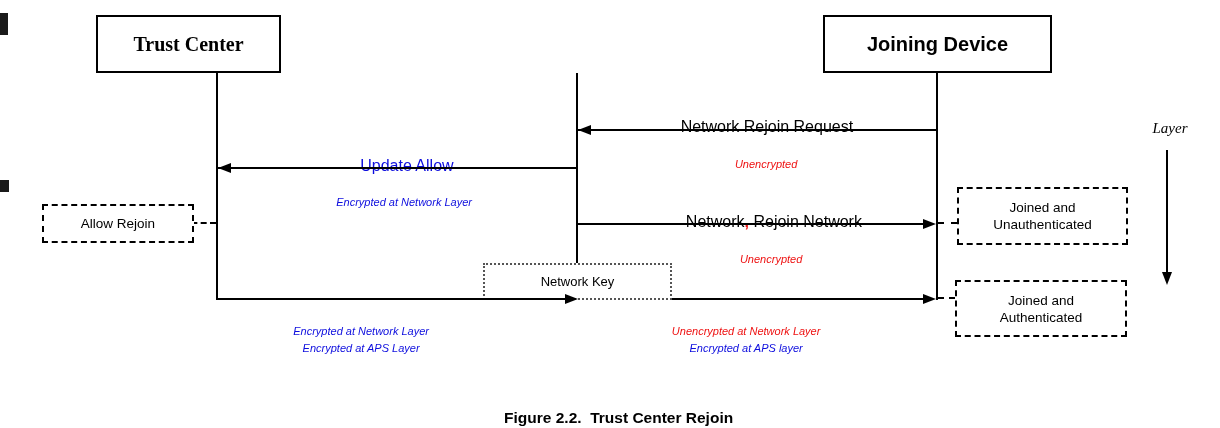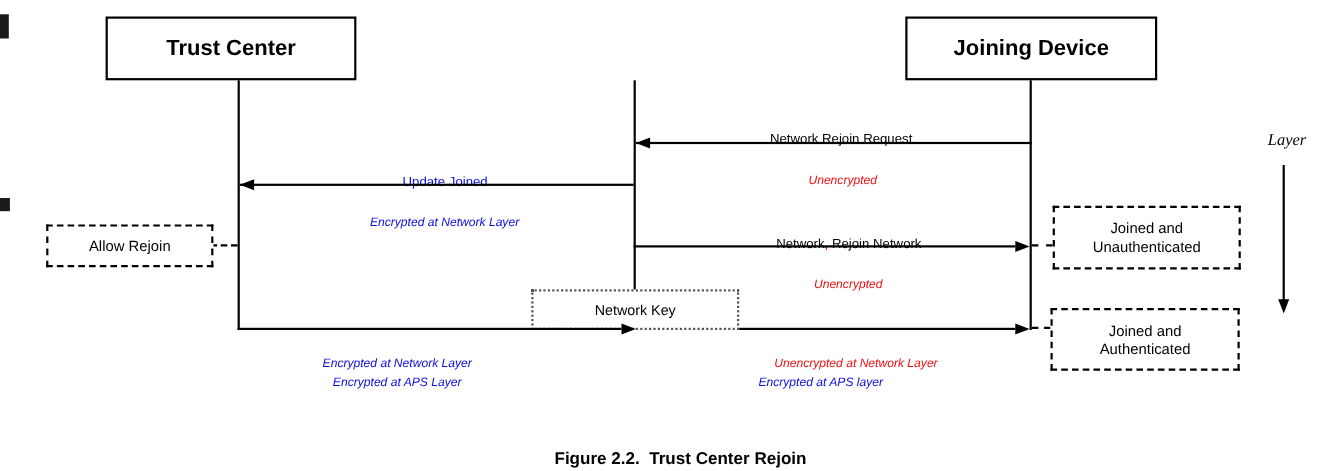"Trust Center" div.actor-box { font-family: none -> Liberation Serif, serif; width: 228px -> 185px }
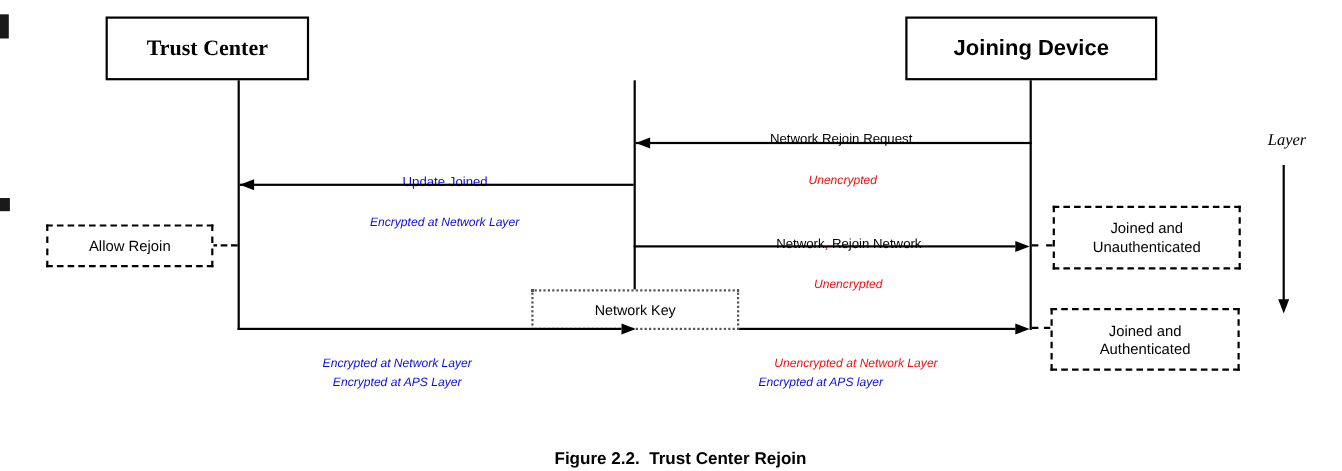"Network Rejoin Request" .msg-label { font-size: 12px -> 16px }
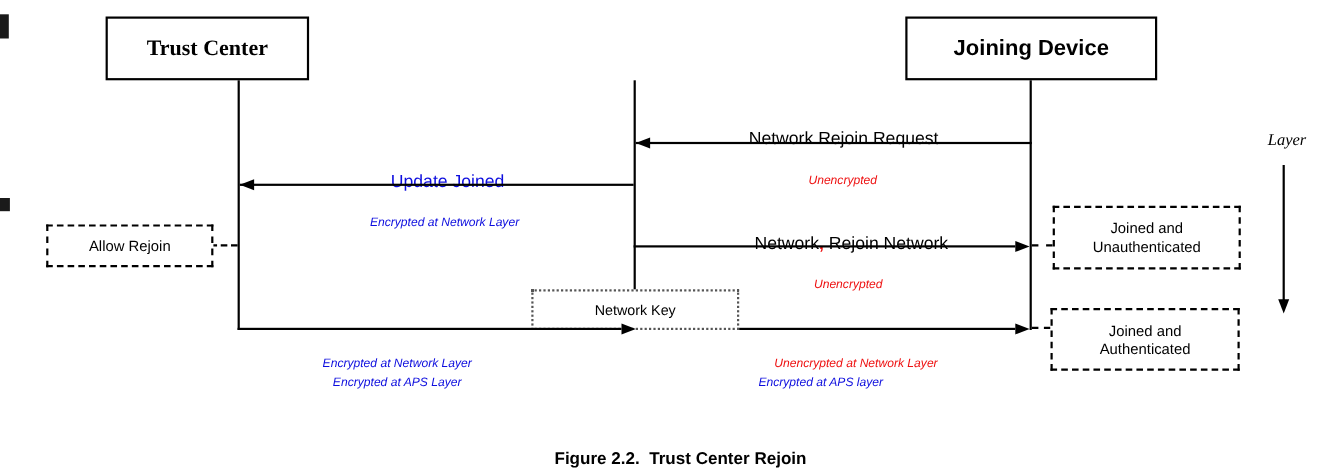"Update Joined" span { text: Joined -> Allow }
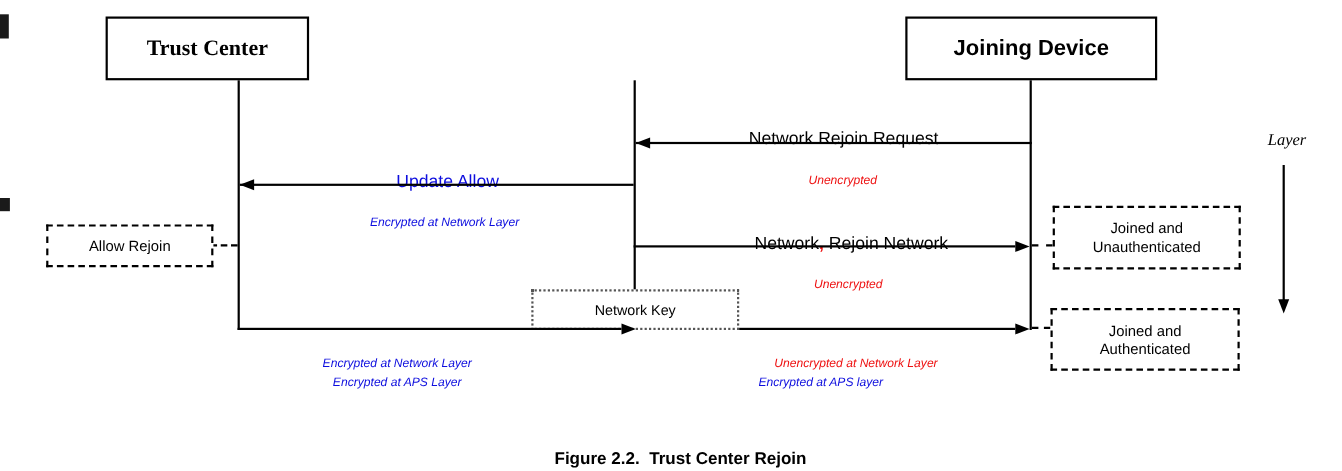"Unencrypted at Network Layer" div.msg-label { left: 612px -> 580px }
